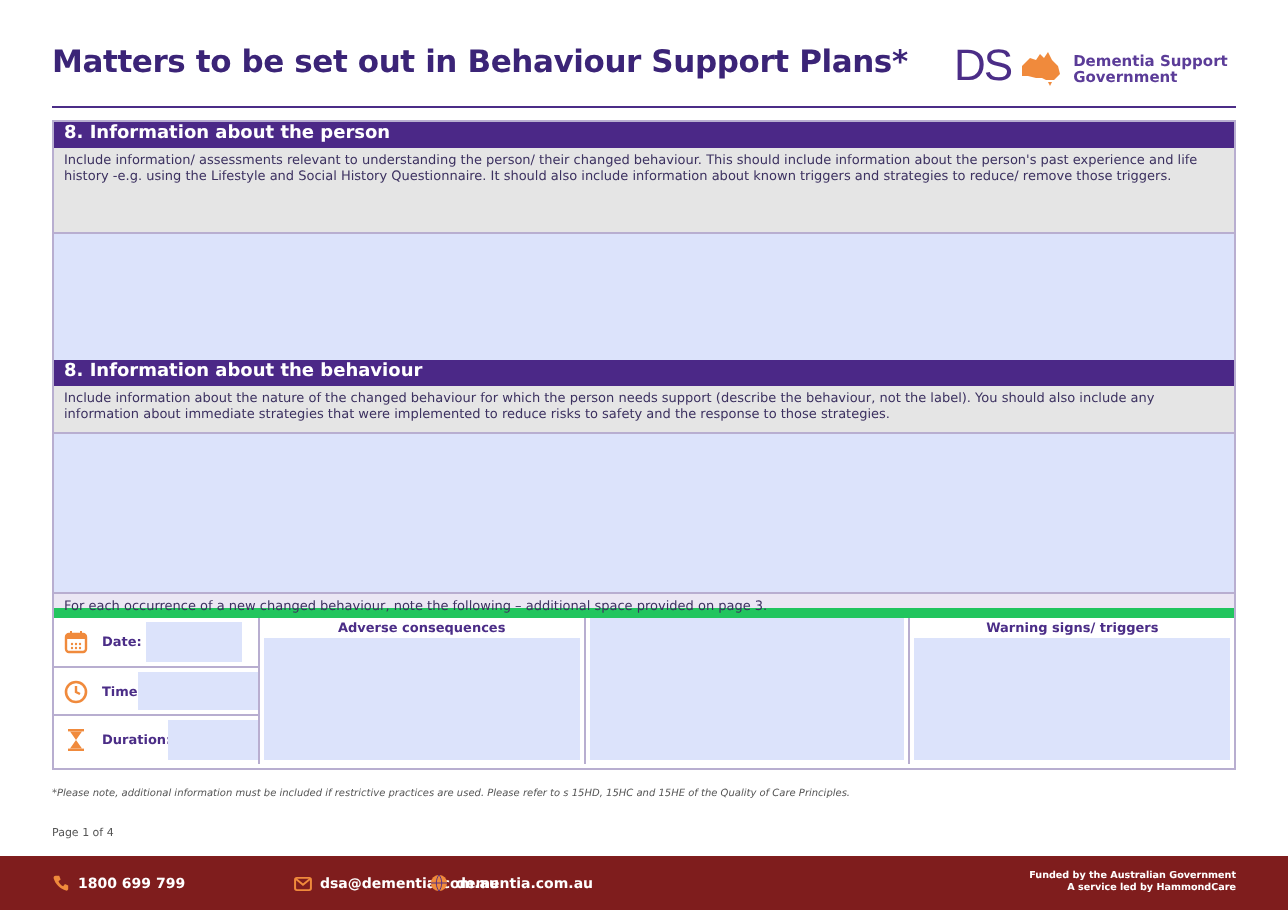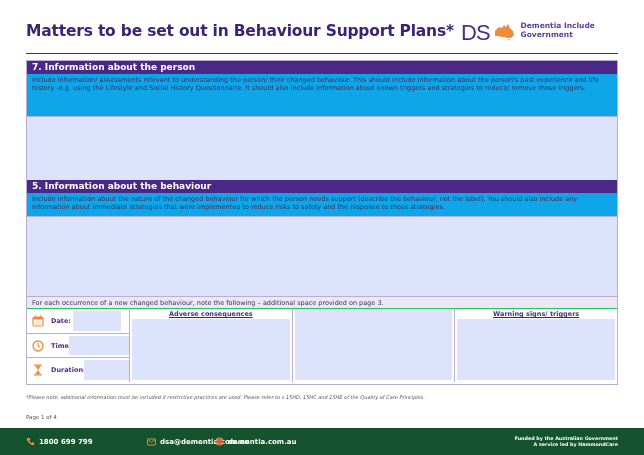"DS" .logo { align-items: flex-start -> flex-end; left: 461px -> 477px }
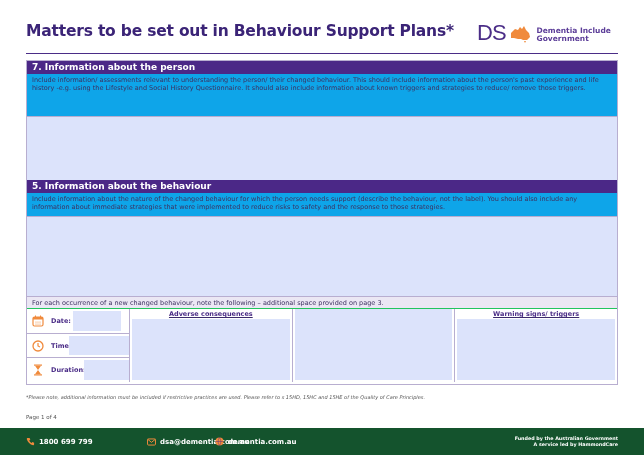"Dementia Include" div { text: Include -> Support }
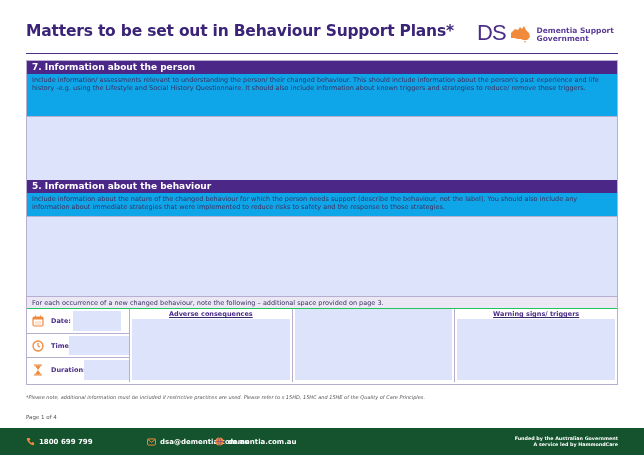"7. Information about the person" div.sec-head { text: 7 -> 8 }
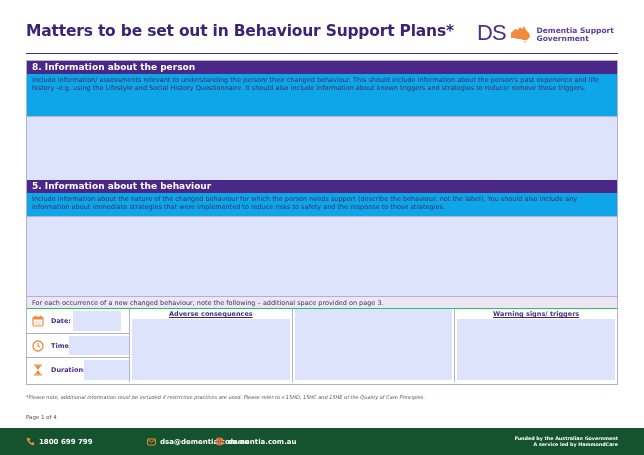"Include information/ assessments" .sec-desc { background: #0ea5e9 -> #e5e5e5 }
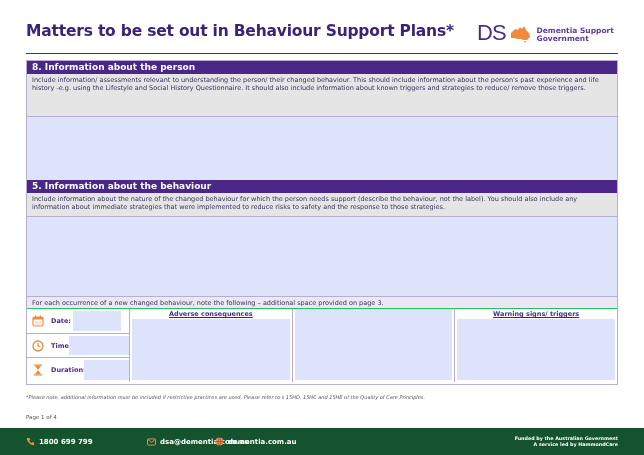"5. Information about the behaviour" div.sec-head { text: 5 -> 8 }
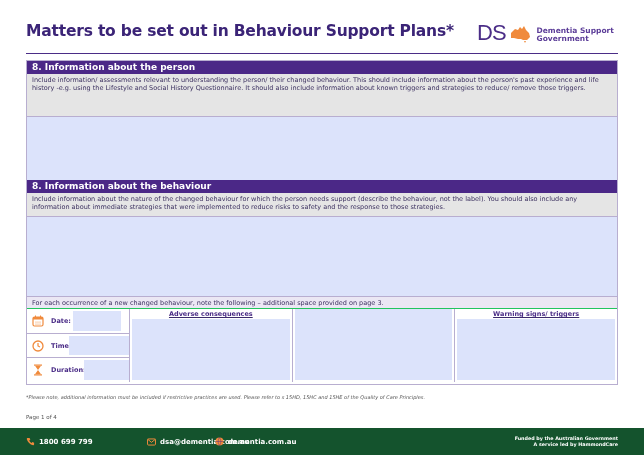"For each occurrence of a" .s2 .note { border-bottom: 1px solid #22c55e -> 5px solid #22c55e }
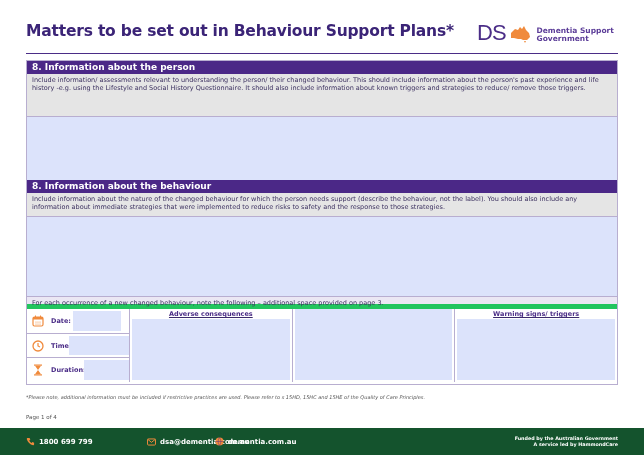"Adverse consequences" .col { text-decoration: underline -> none }
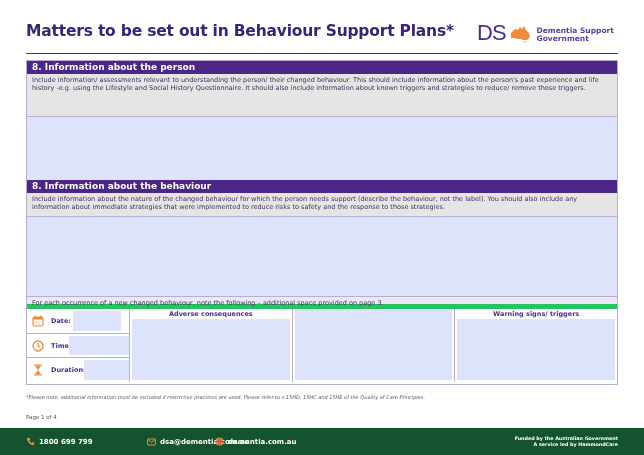"1800 699 799" .footer { background: #14532d -> #7f1d1d }
